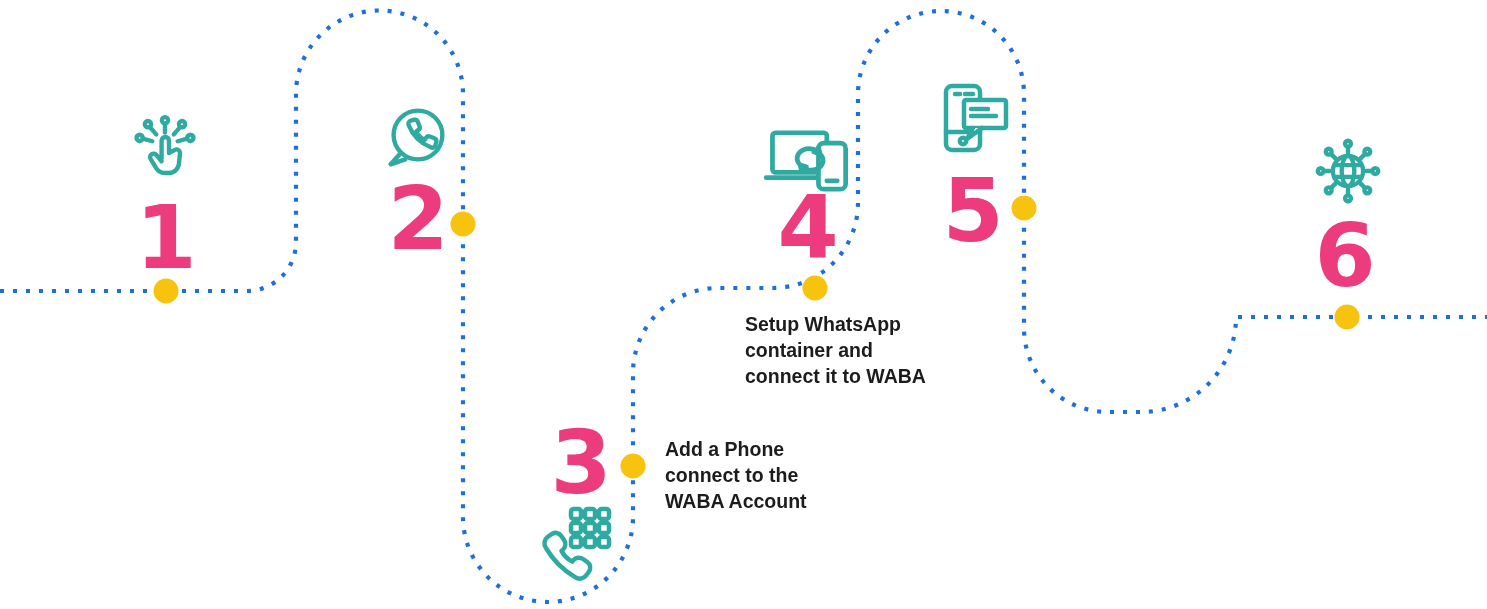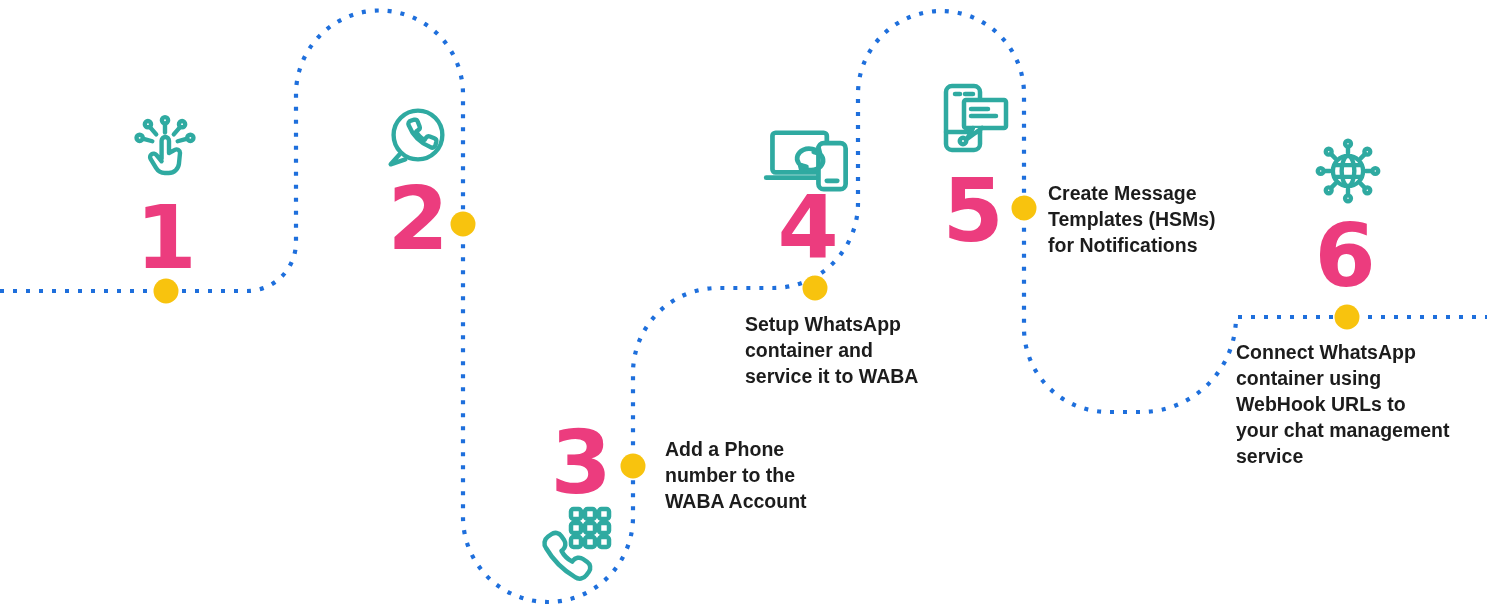"Create Message" div.desc { html: <div>Create Message Templates (HSMs) for Notifications</div> -> none }
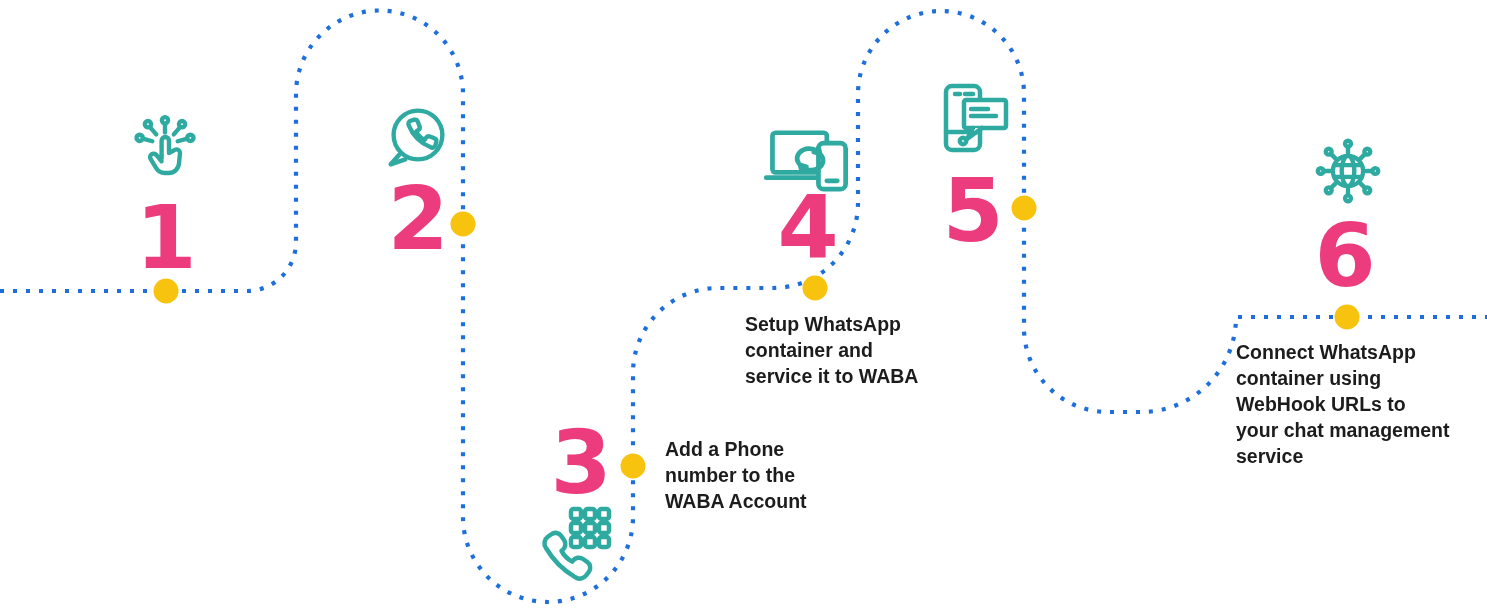"Setup WhatsApp" div.desc { text: service -> connect }
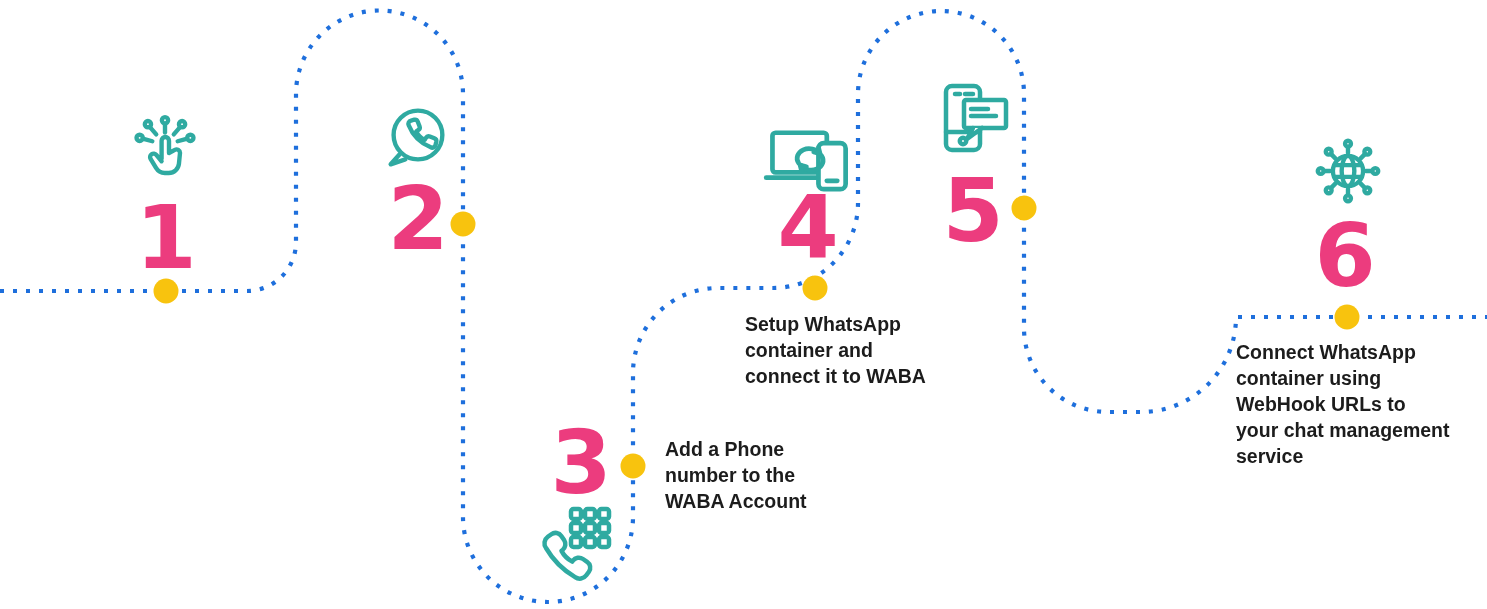"Connect WhatsApp" div.desc { html: <div>Connect WhatsApp container using WebHook URLs to your chat management service</div> -> none }
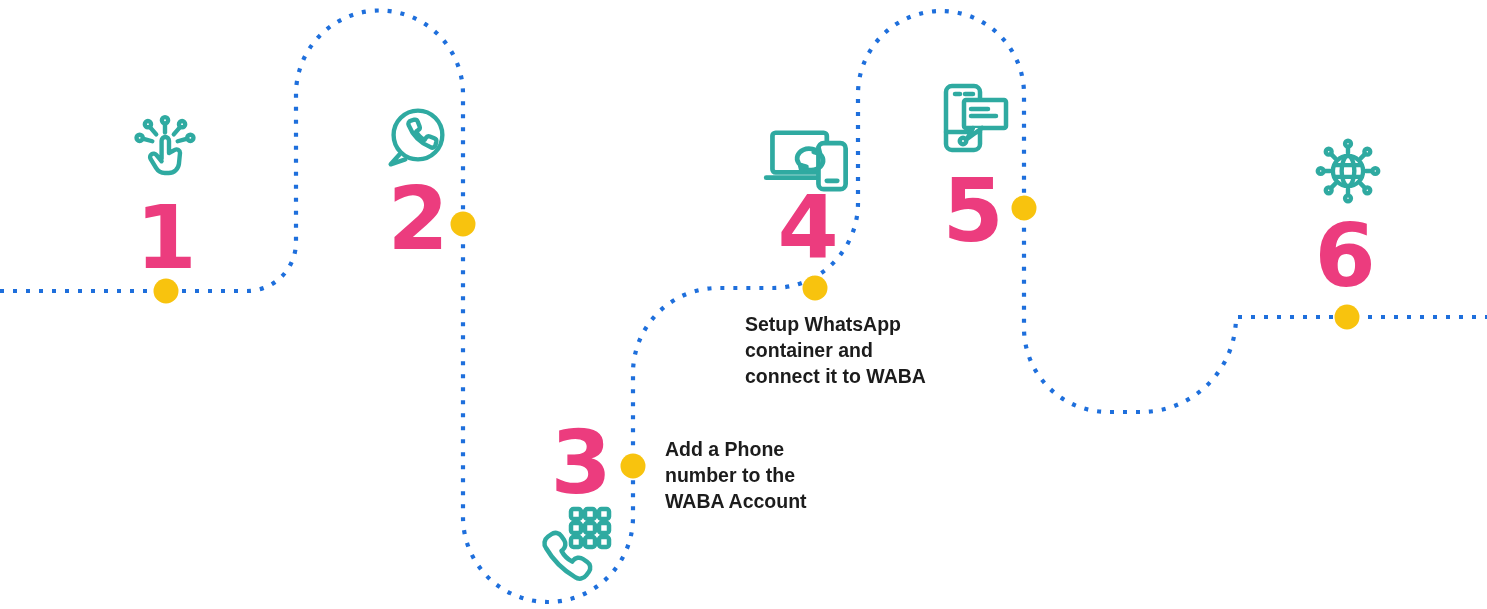"Add a Phone" div.desc { text: number -> connect }
